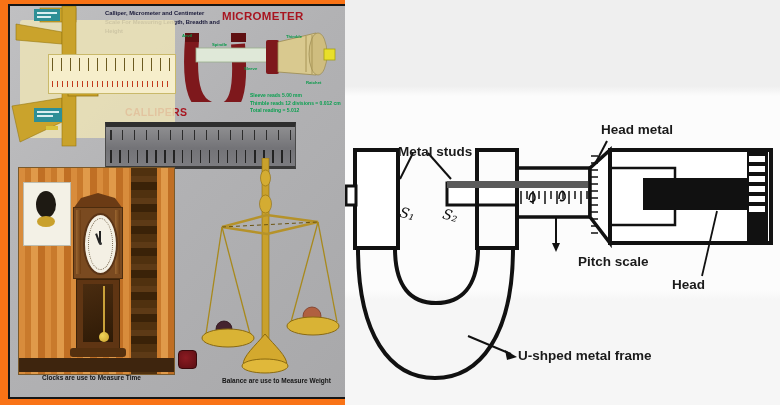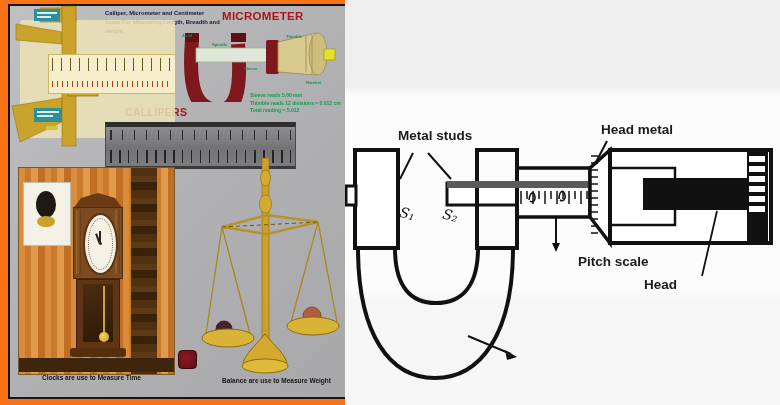"Metal studs" span.abs { top: 128px -> 144px }
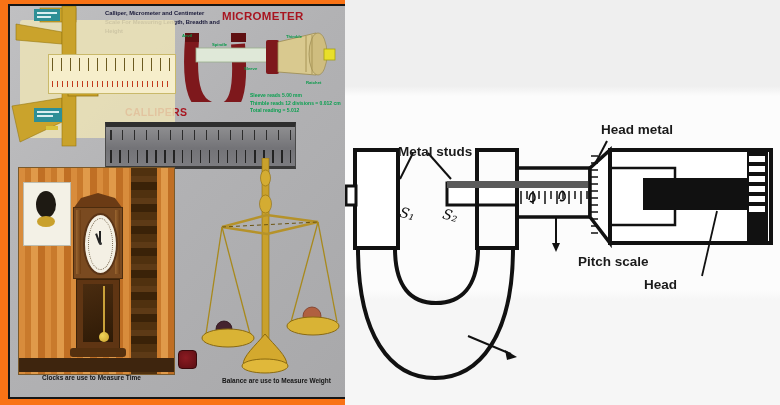"Head" span.abs { left: 644px -> 672px }
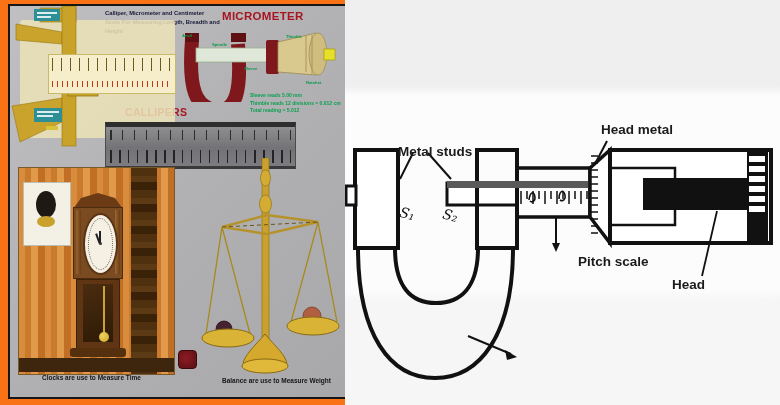"U-shped metal frame" span.abs { html: none -> <span>U-shped metal frame</span> }
